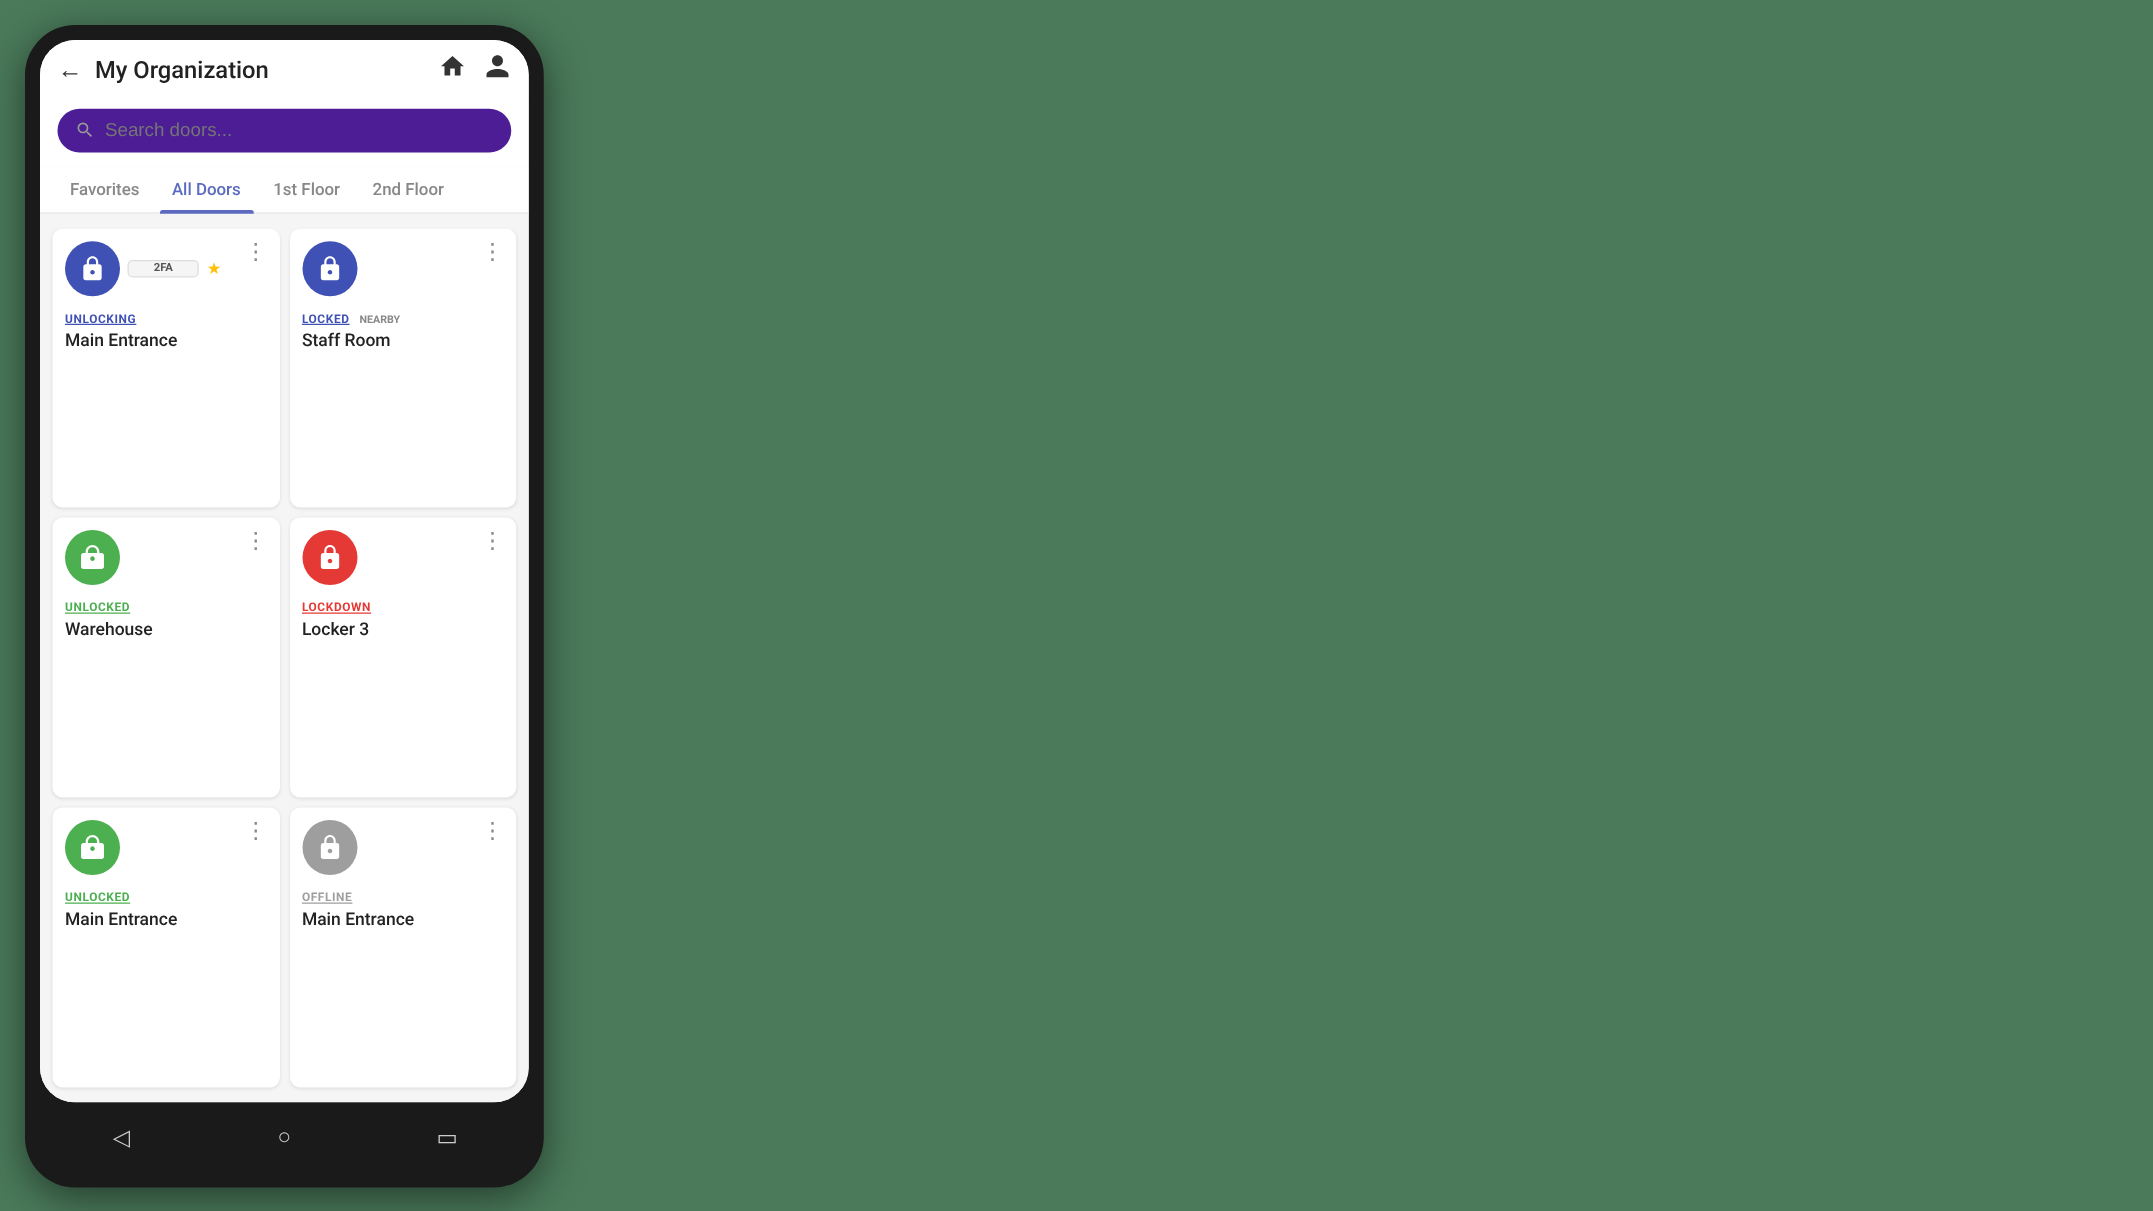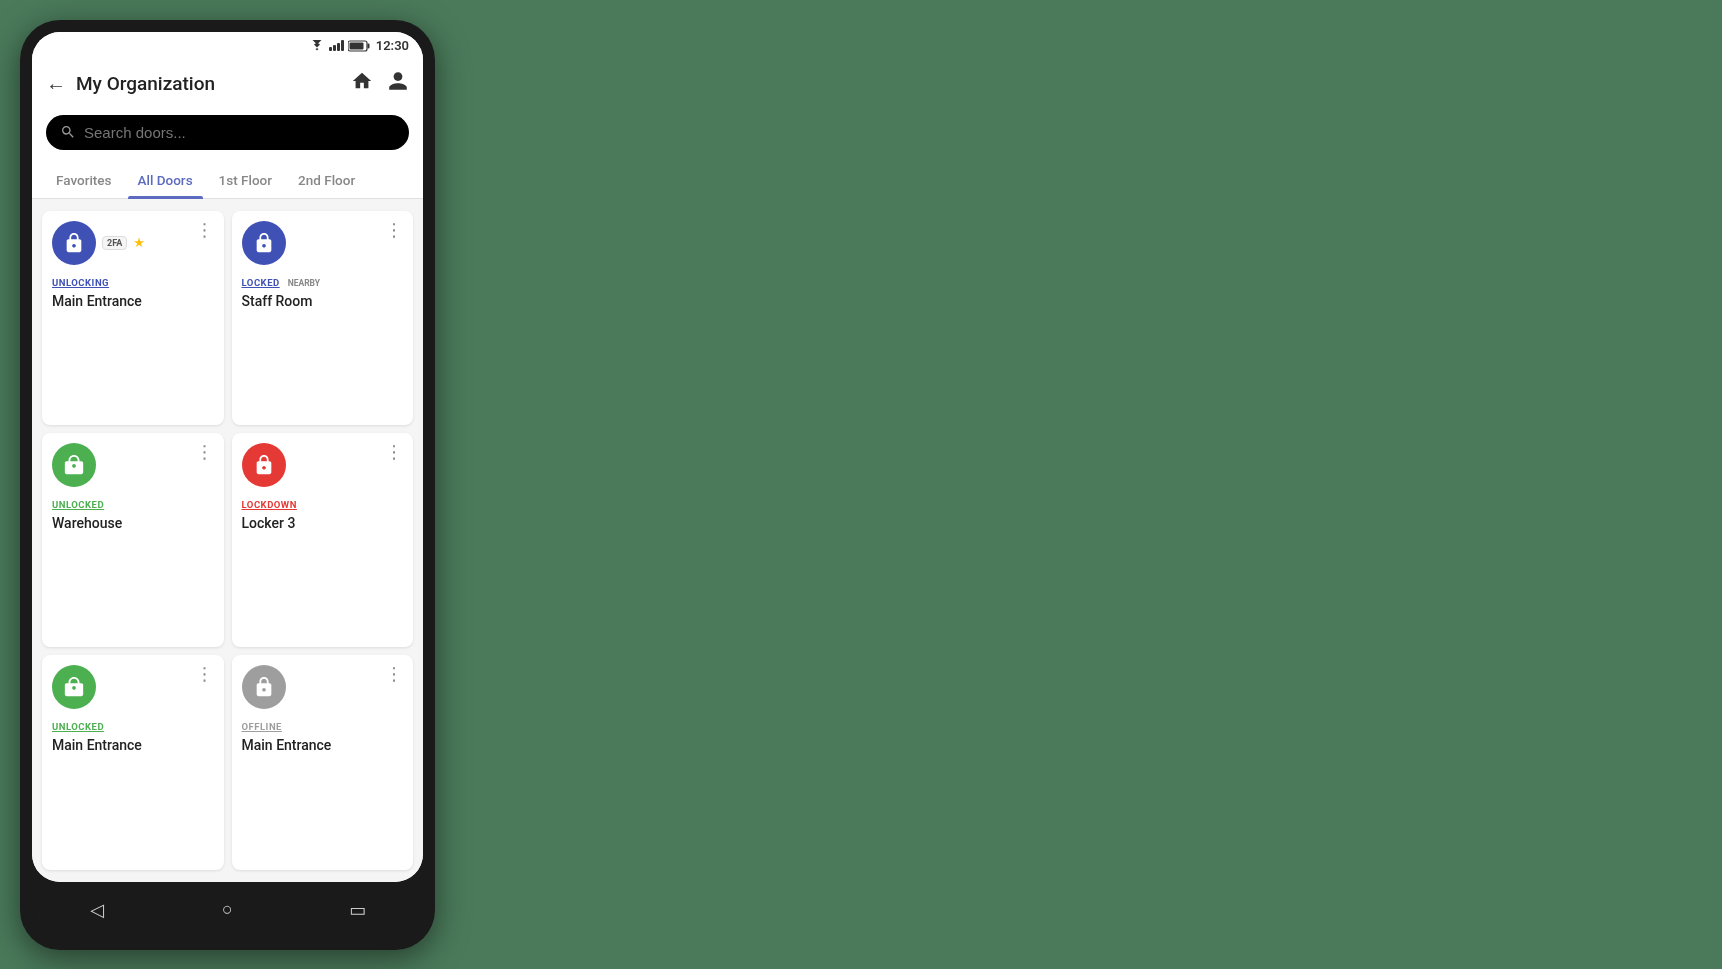"12:30" div.status-bar { html: <div> <div> <svg> <path></path> <path></path> <path></path> </svg> <div> <span></span> <span></span> <span></span> <span></span> </div> <svg> <rect></rect> <rect></rect> <rect></rect> </svg> <span>12:30</span> </div> </div> -> none }
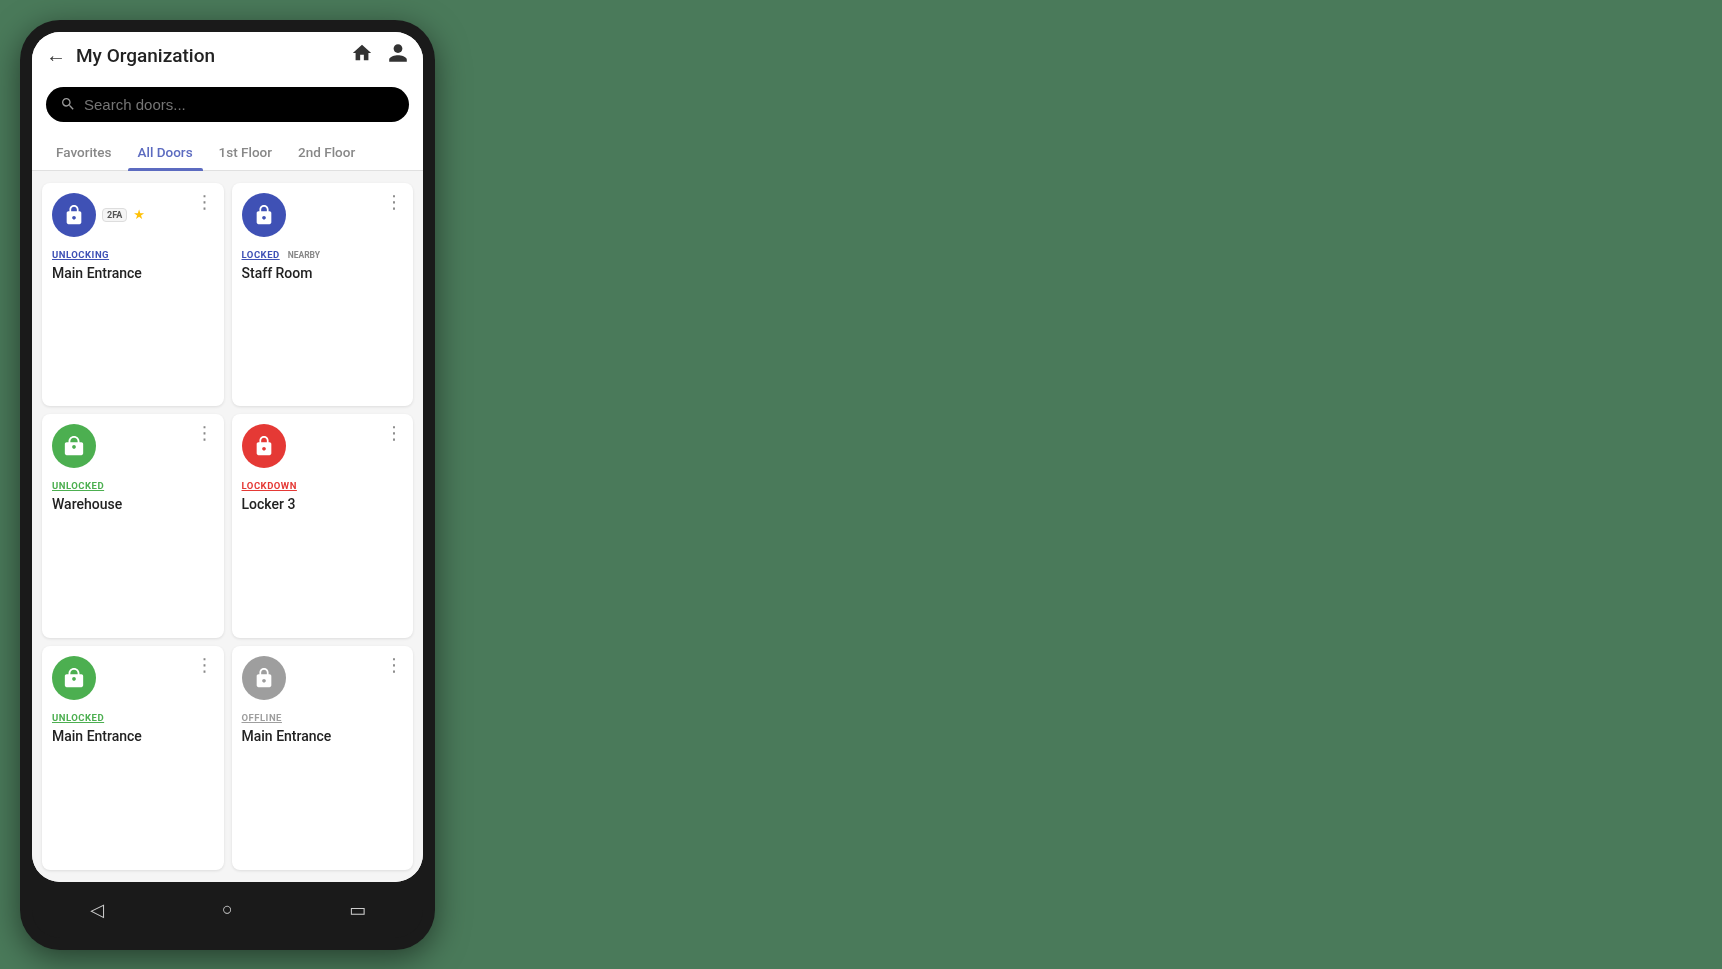"Search doors..." .search-box { background: #000000 -> #4c1d95 }
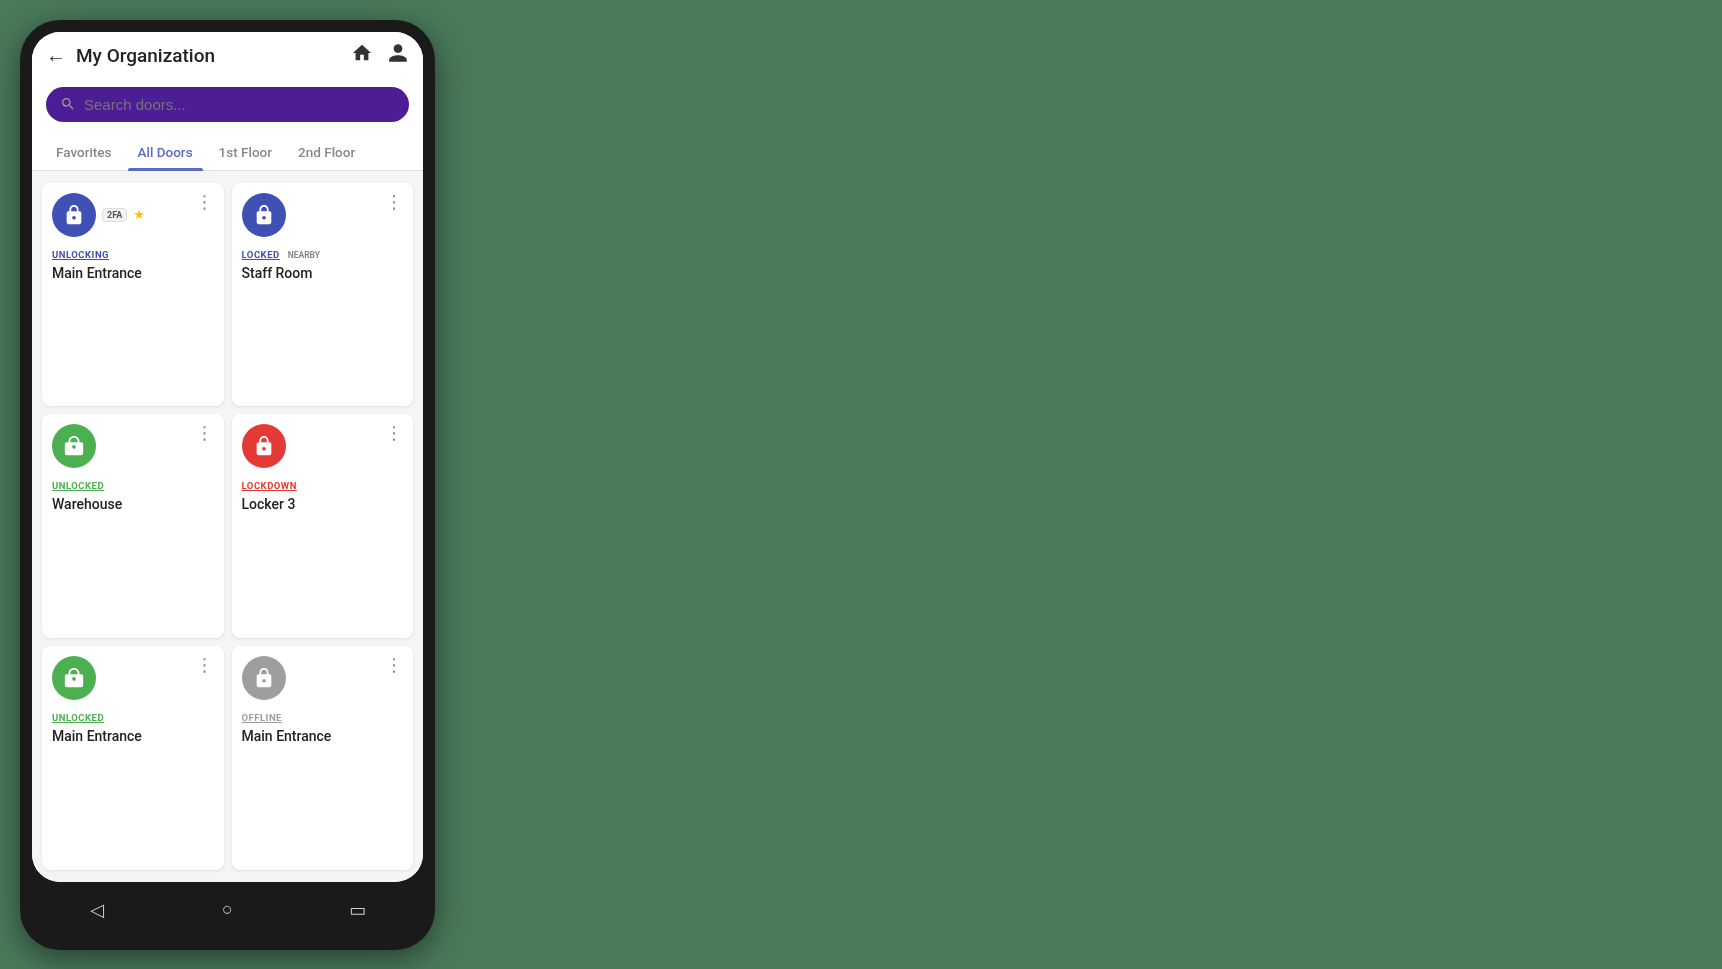"2FA" .badge-2fa { padding: 1px 4px -> 1px 20px }
